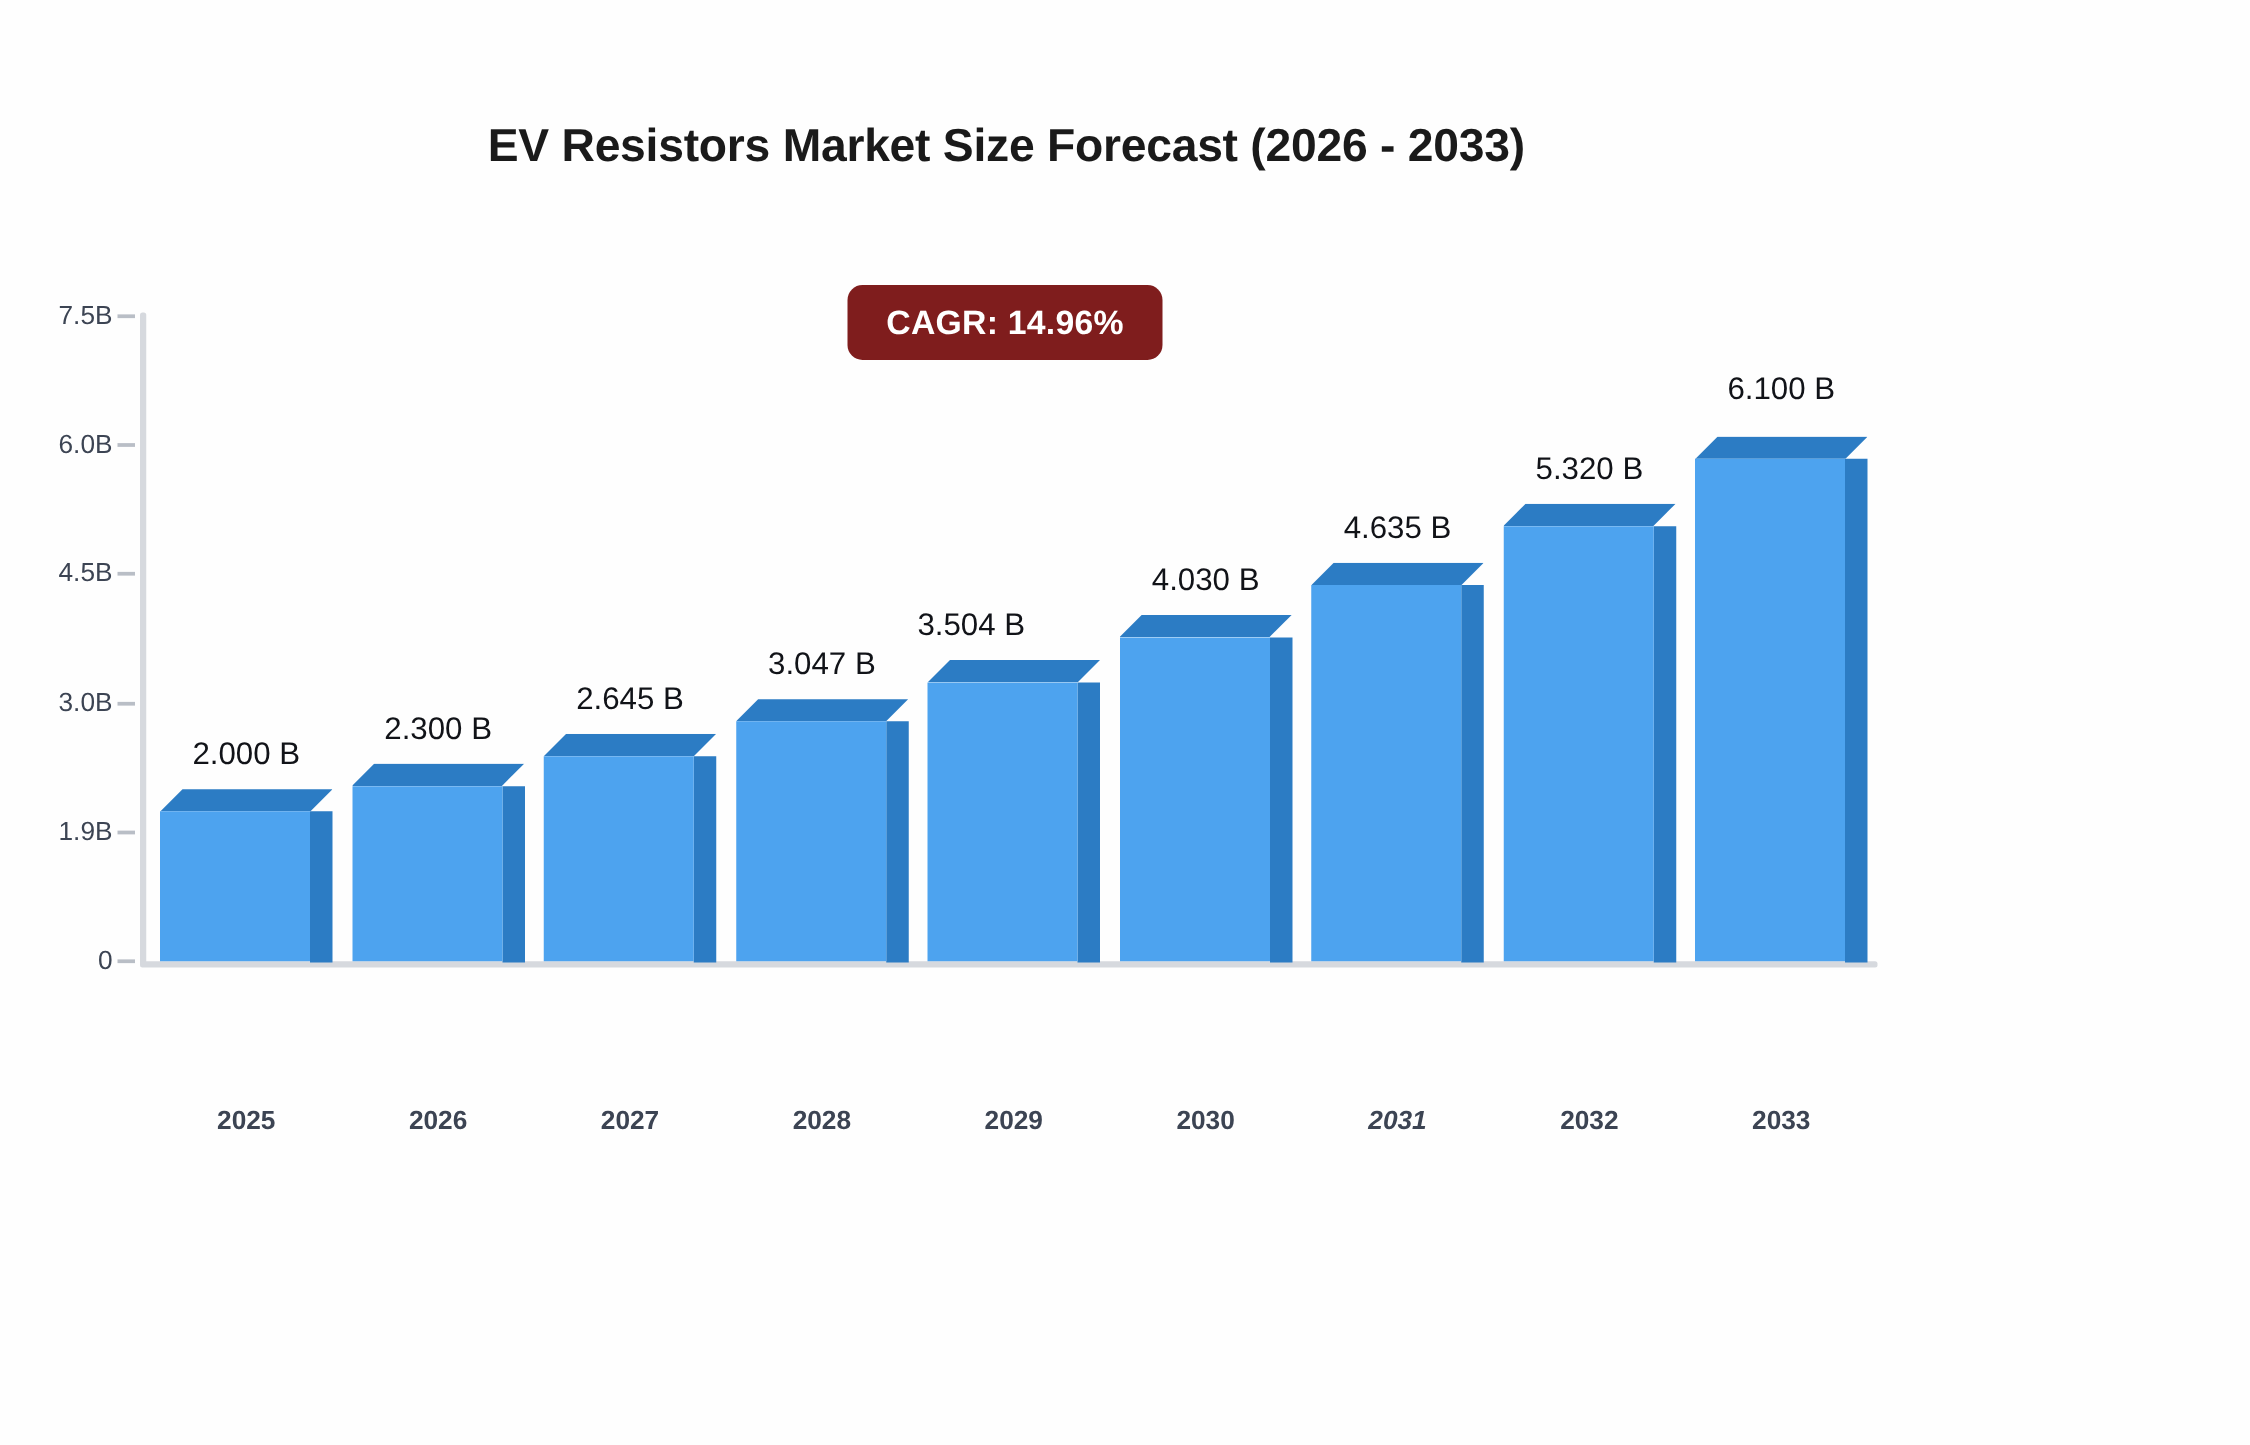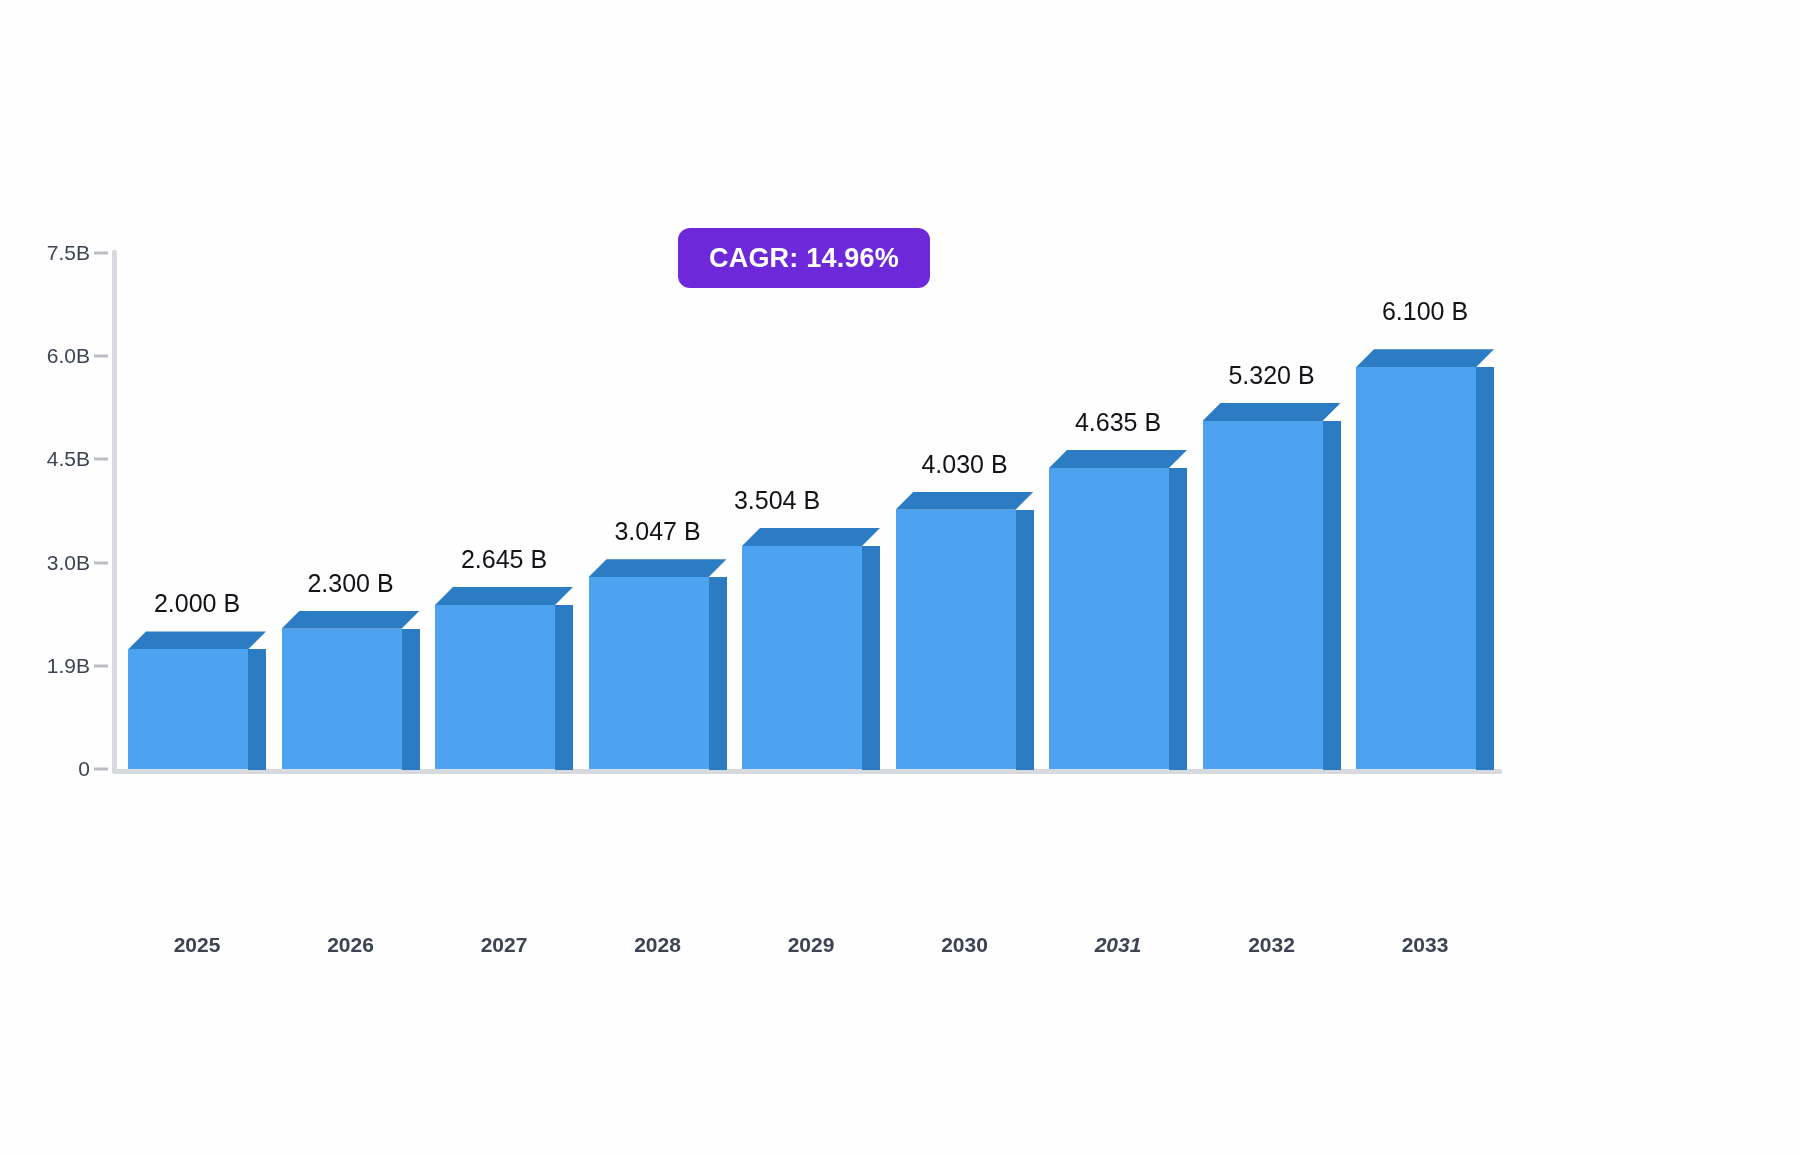"EV Resistors Market Size Forecast" div.title { html: none -> <div>EV Resistors Market Size Forecast (2026 - 2033)</div> }
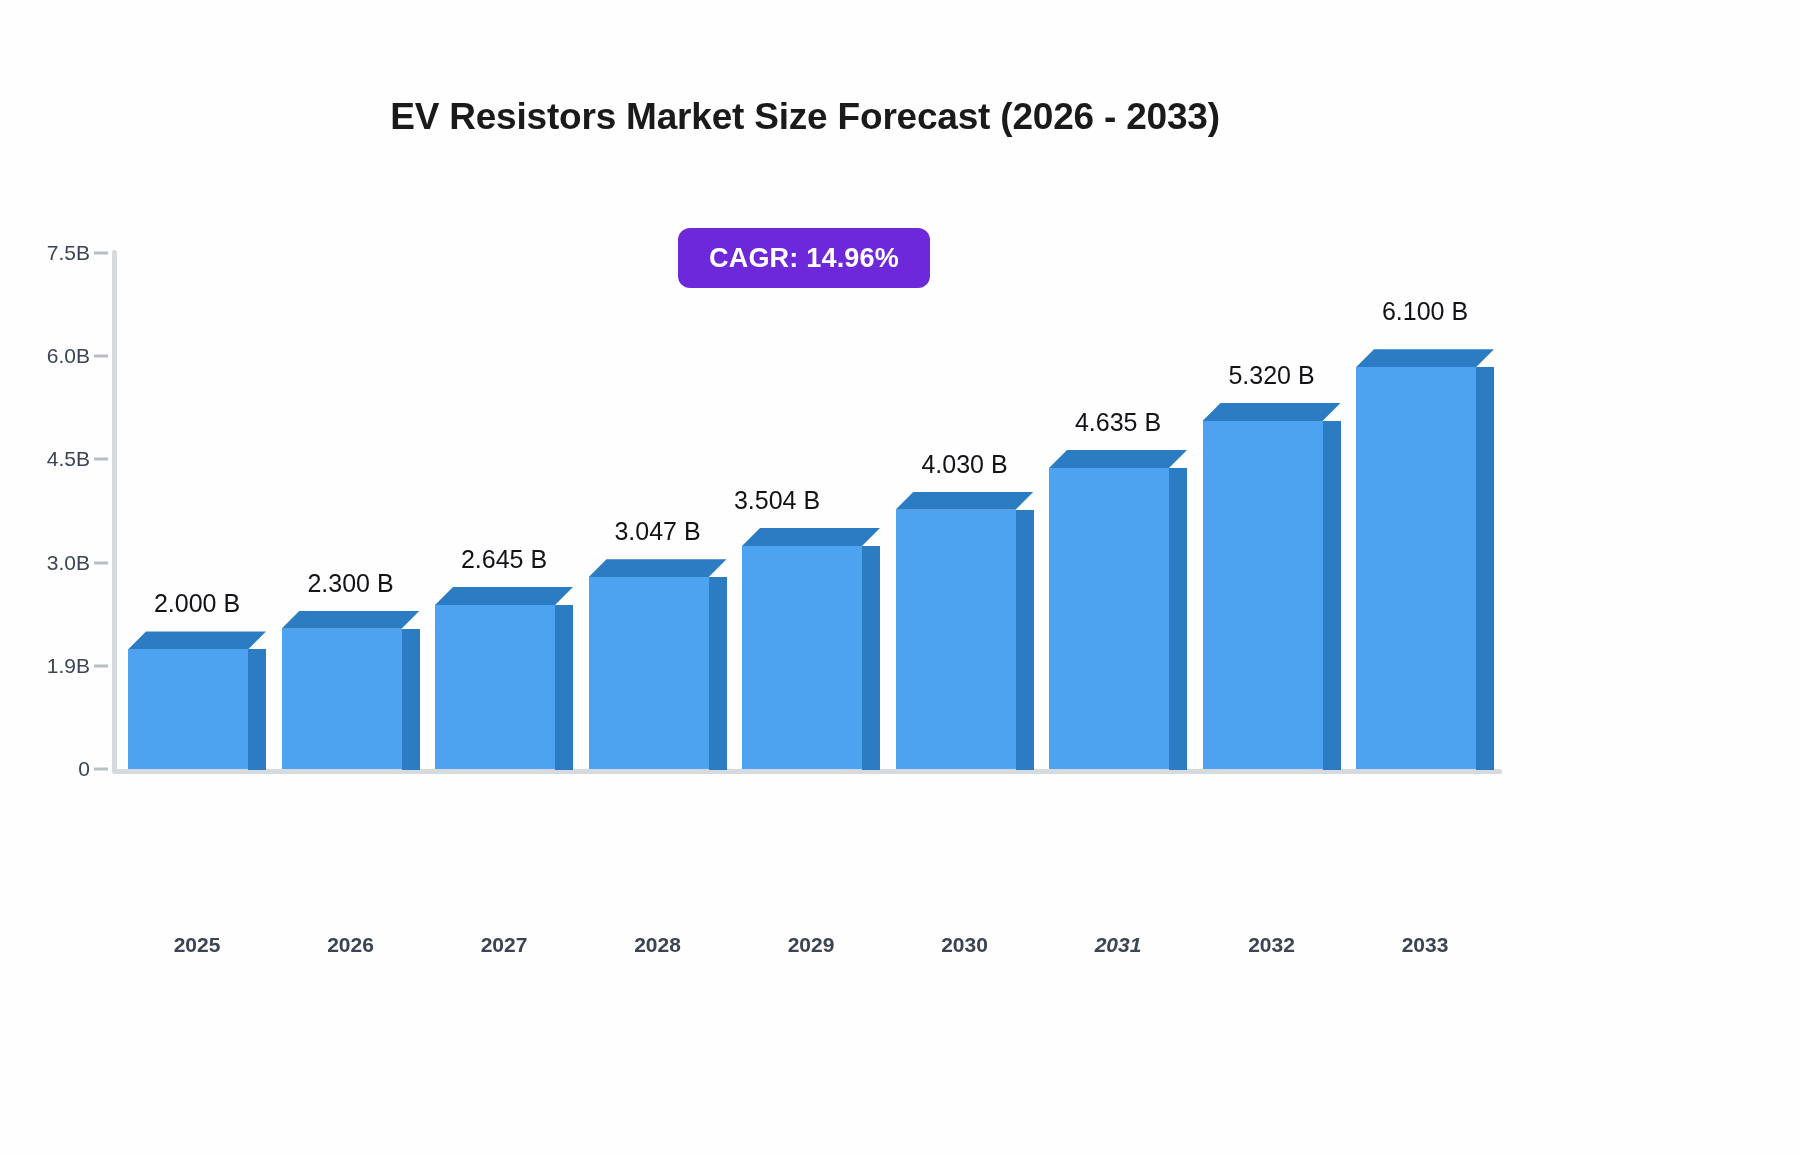"CAGR: 14.96%" .cagr-badge { background: #6d28d9 -> #7f1d1d }
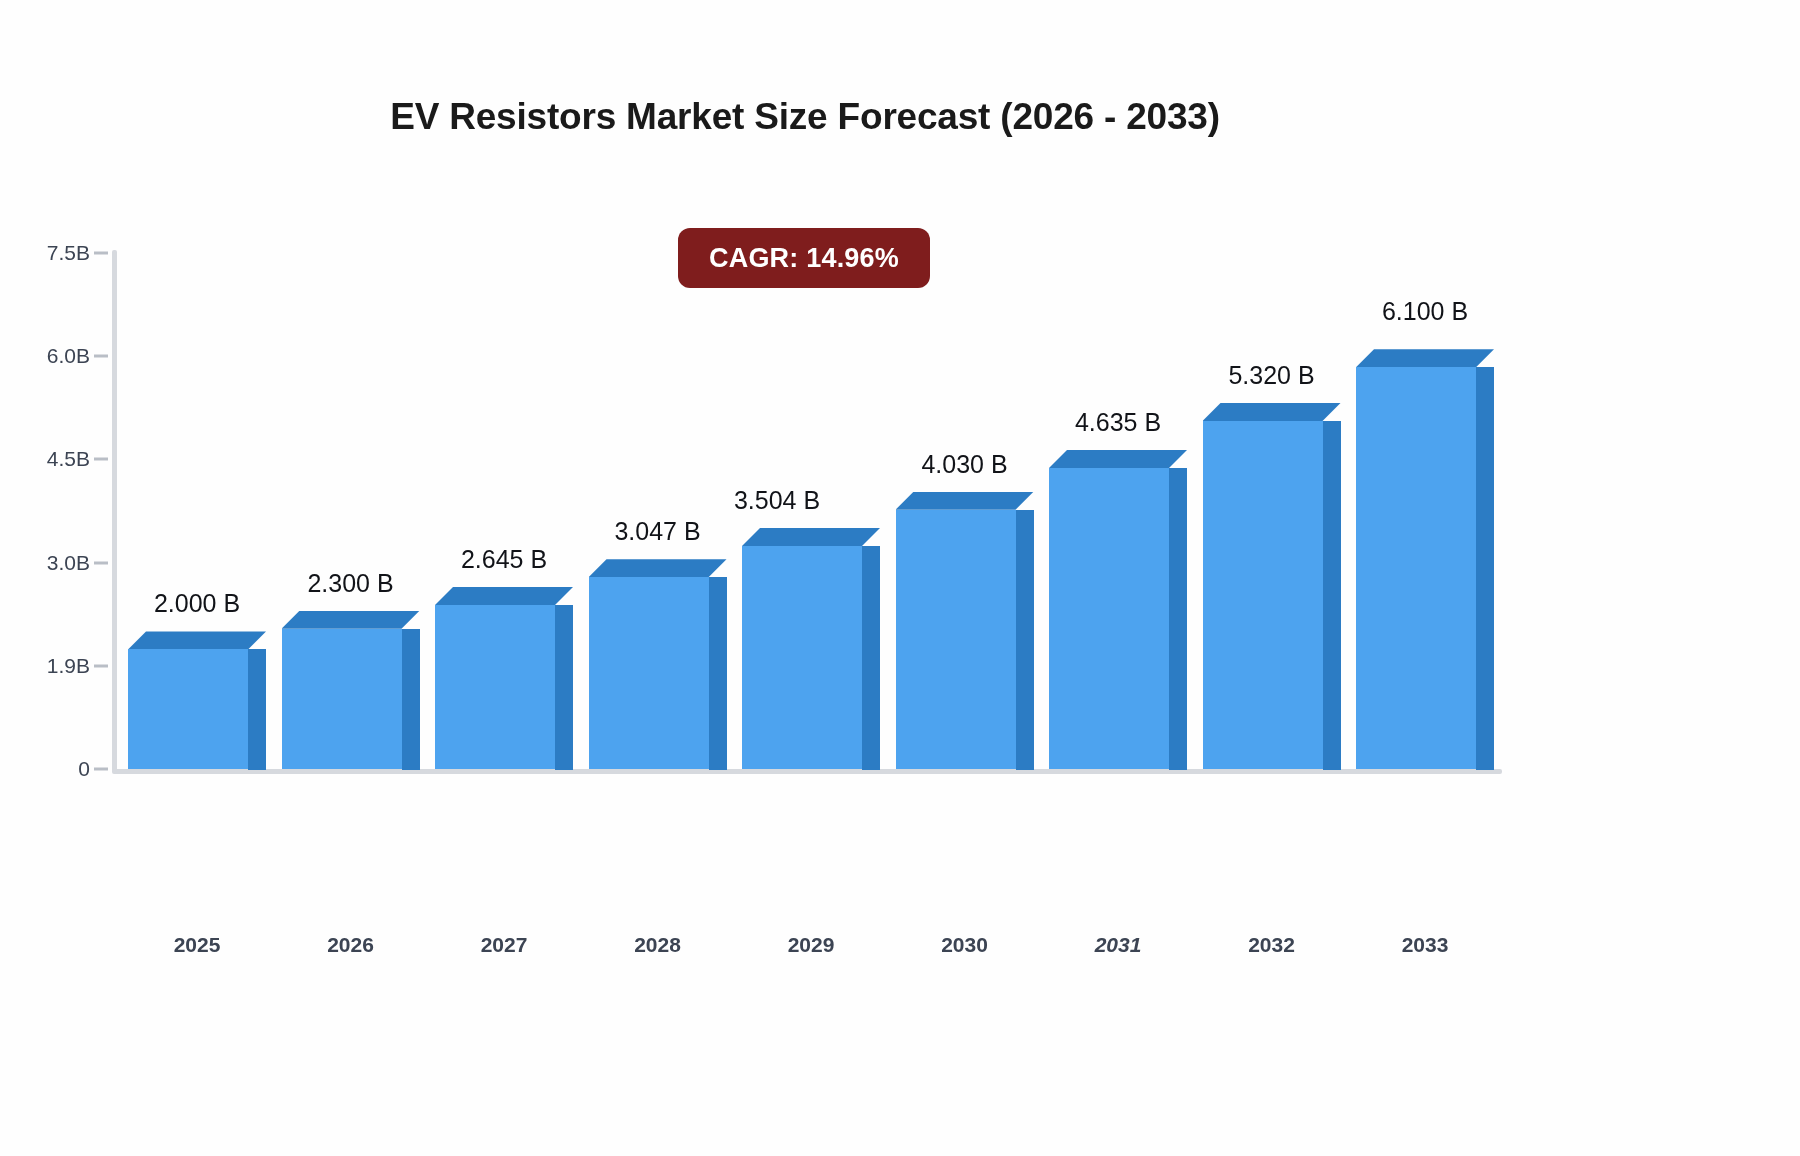"2025" .xtick { margin-top: 48px -> none }
